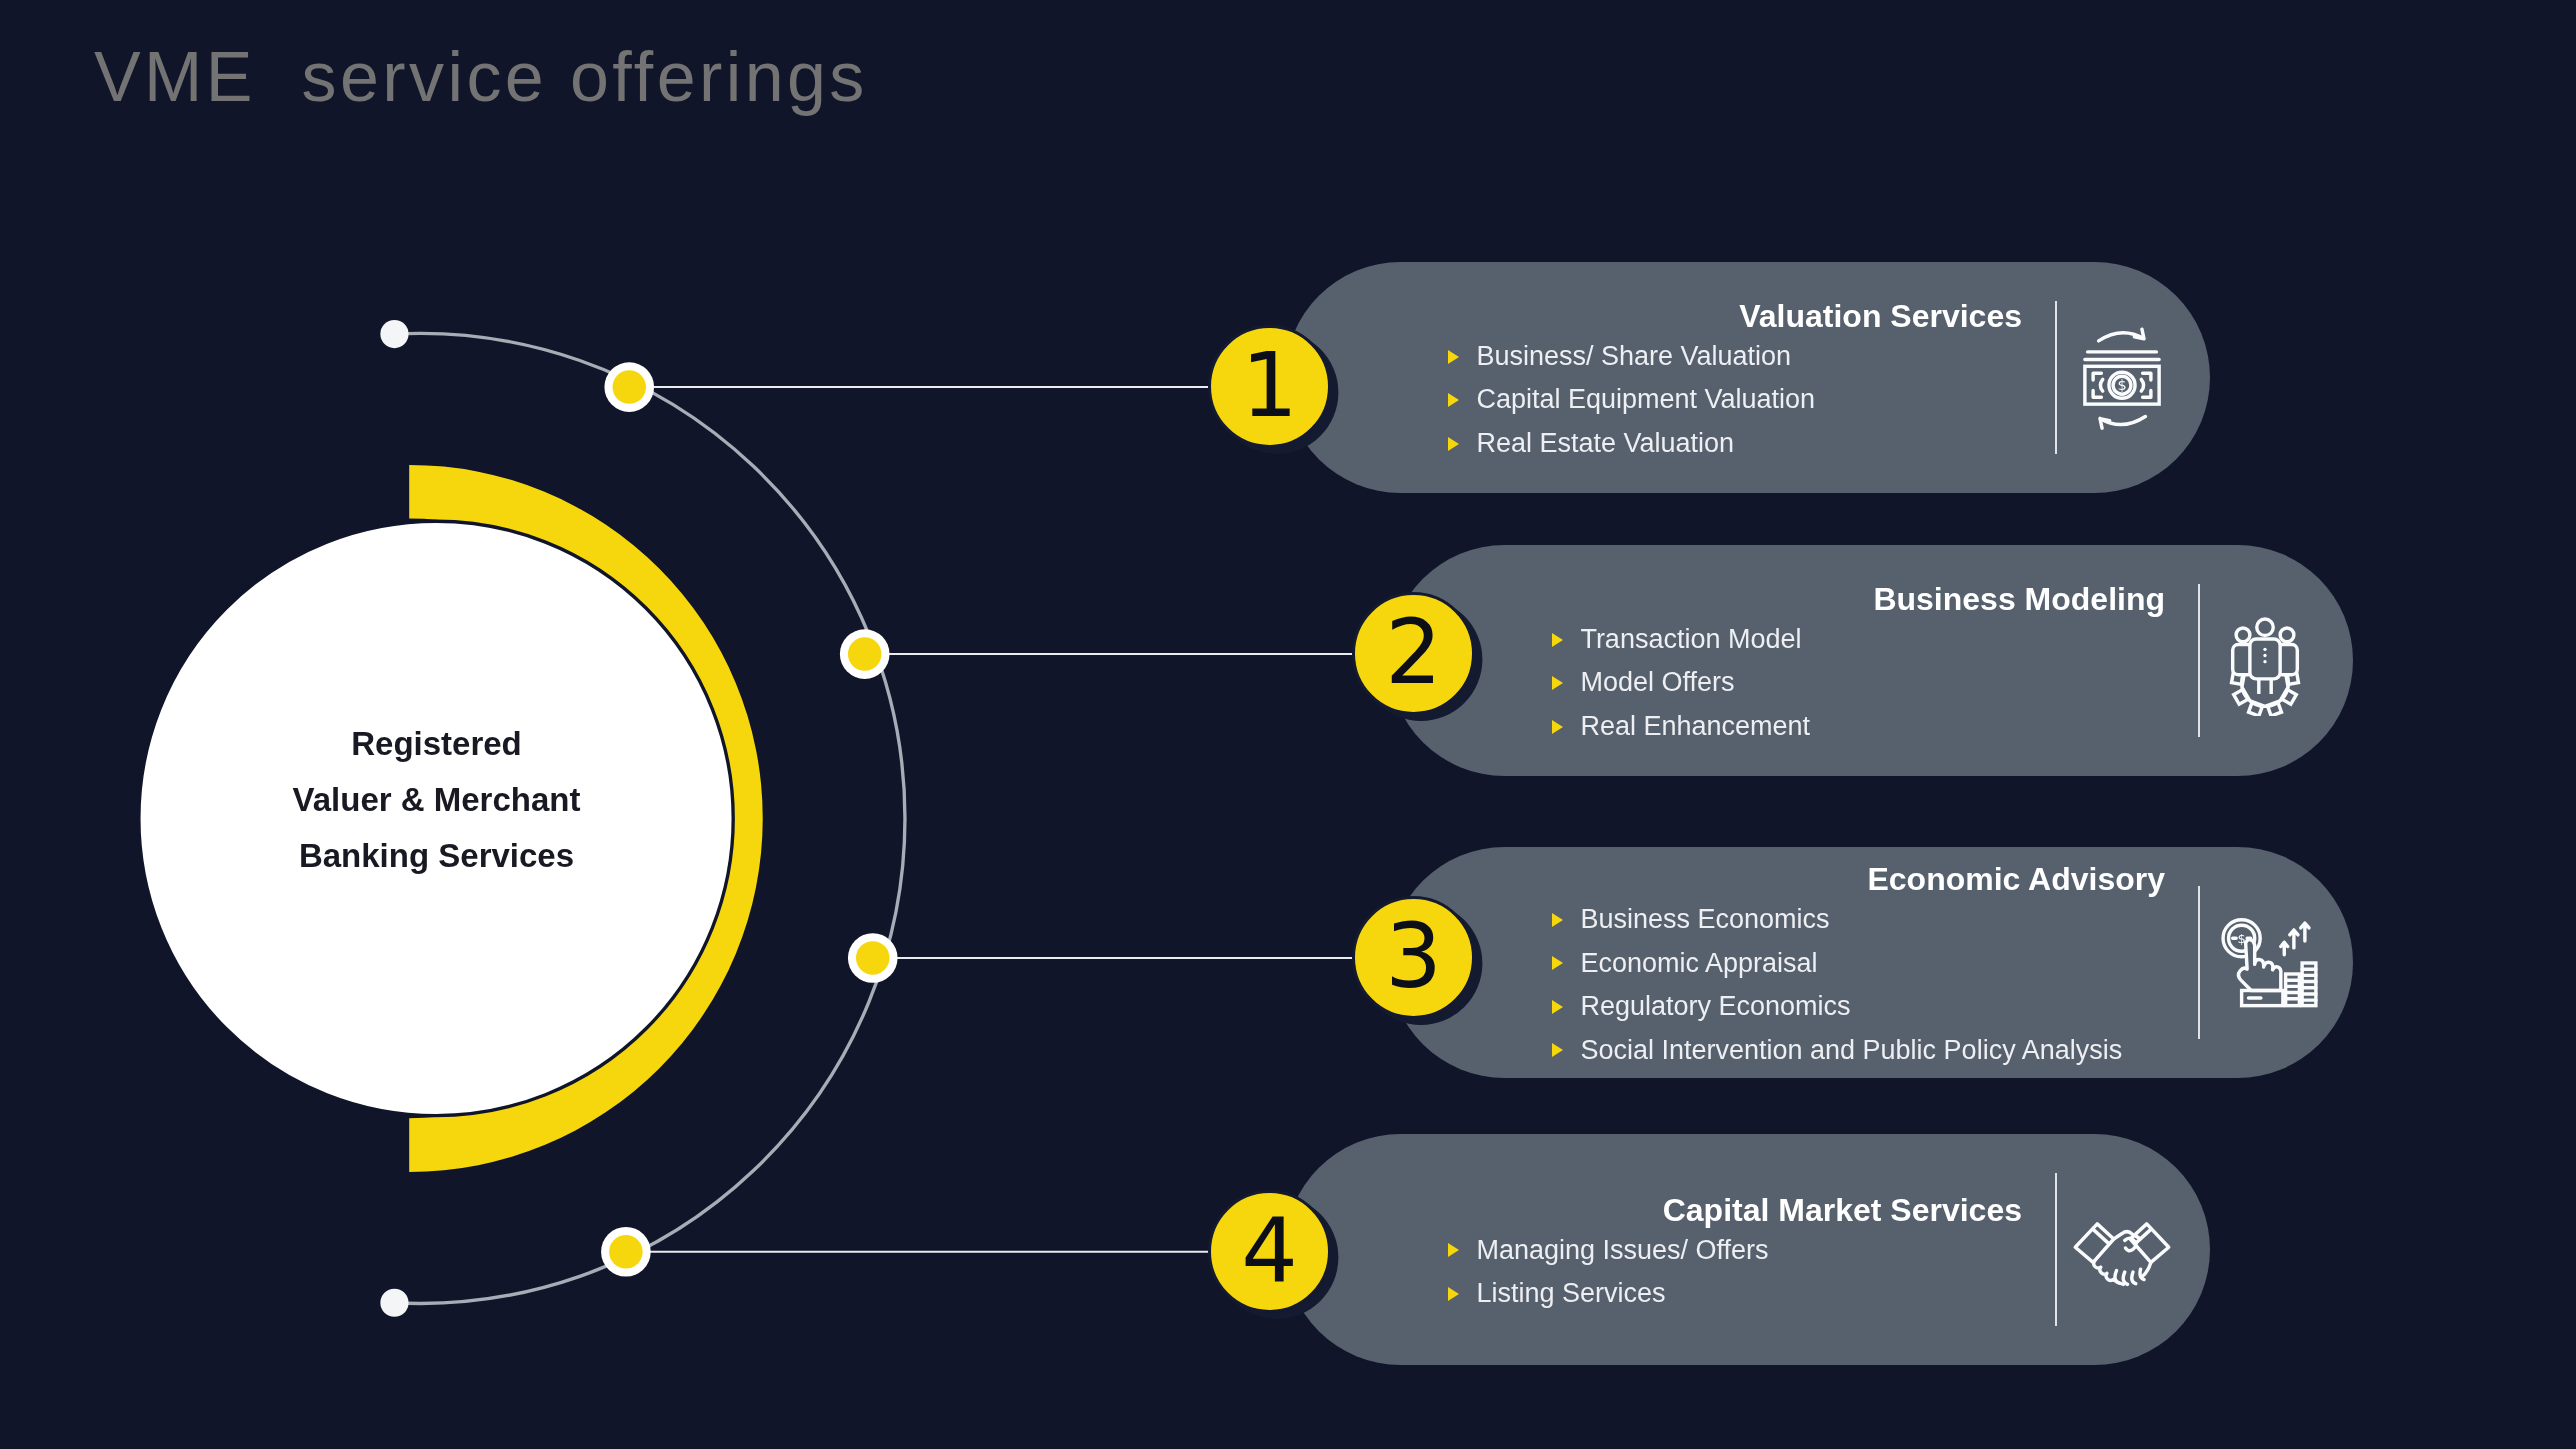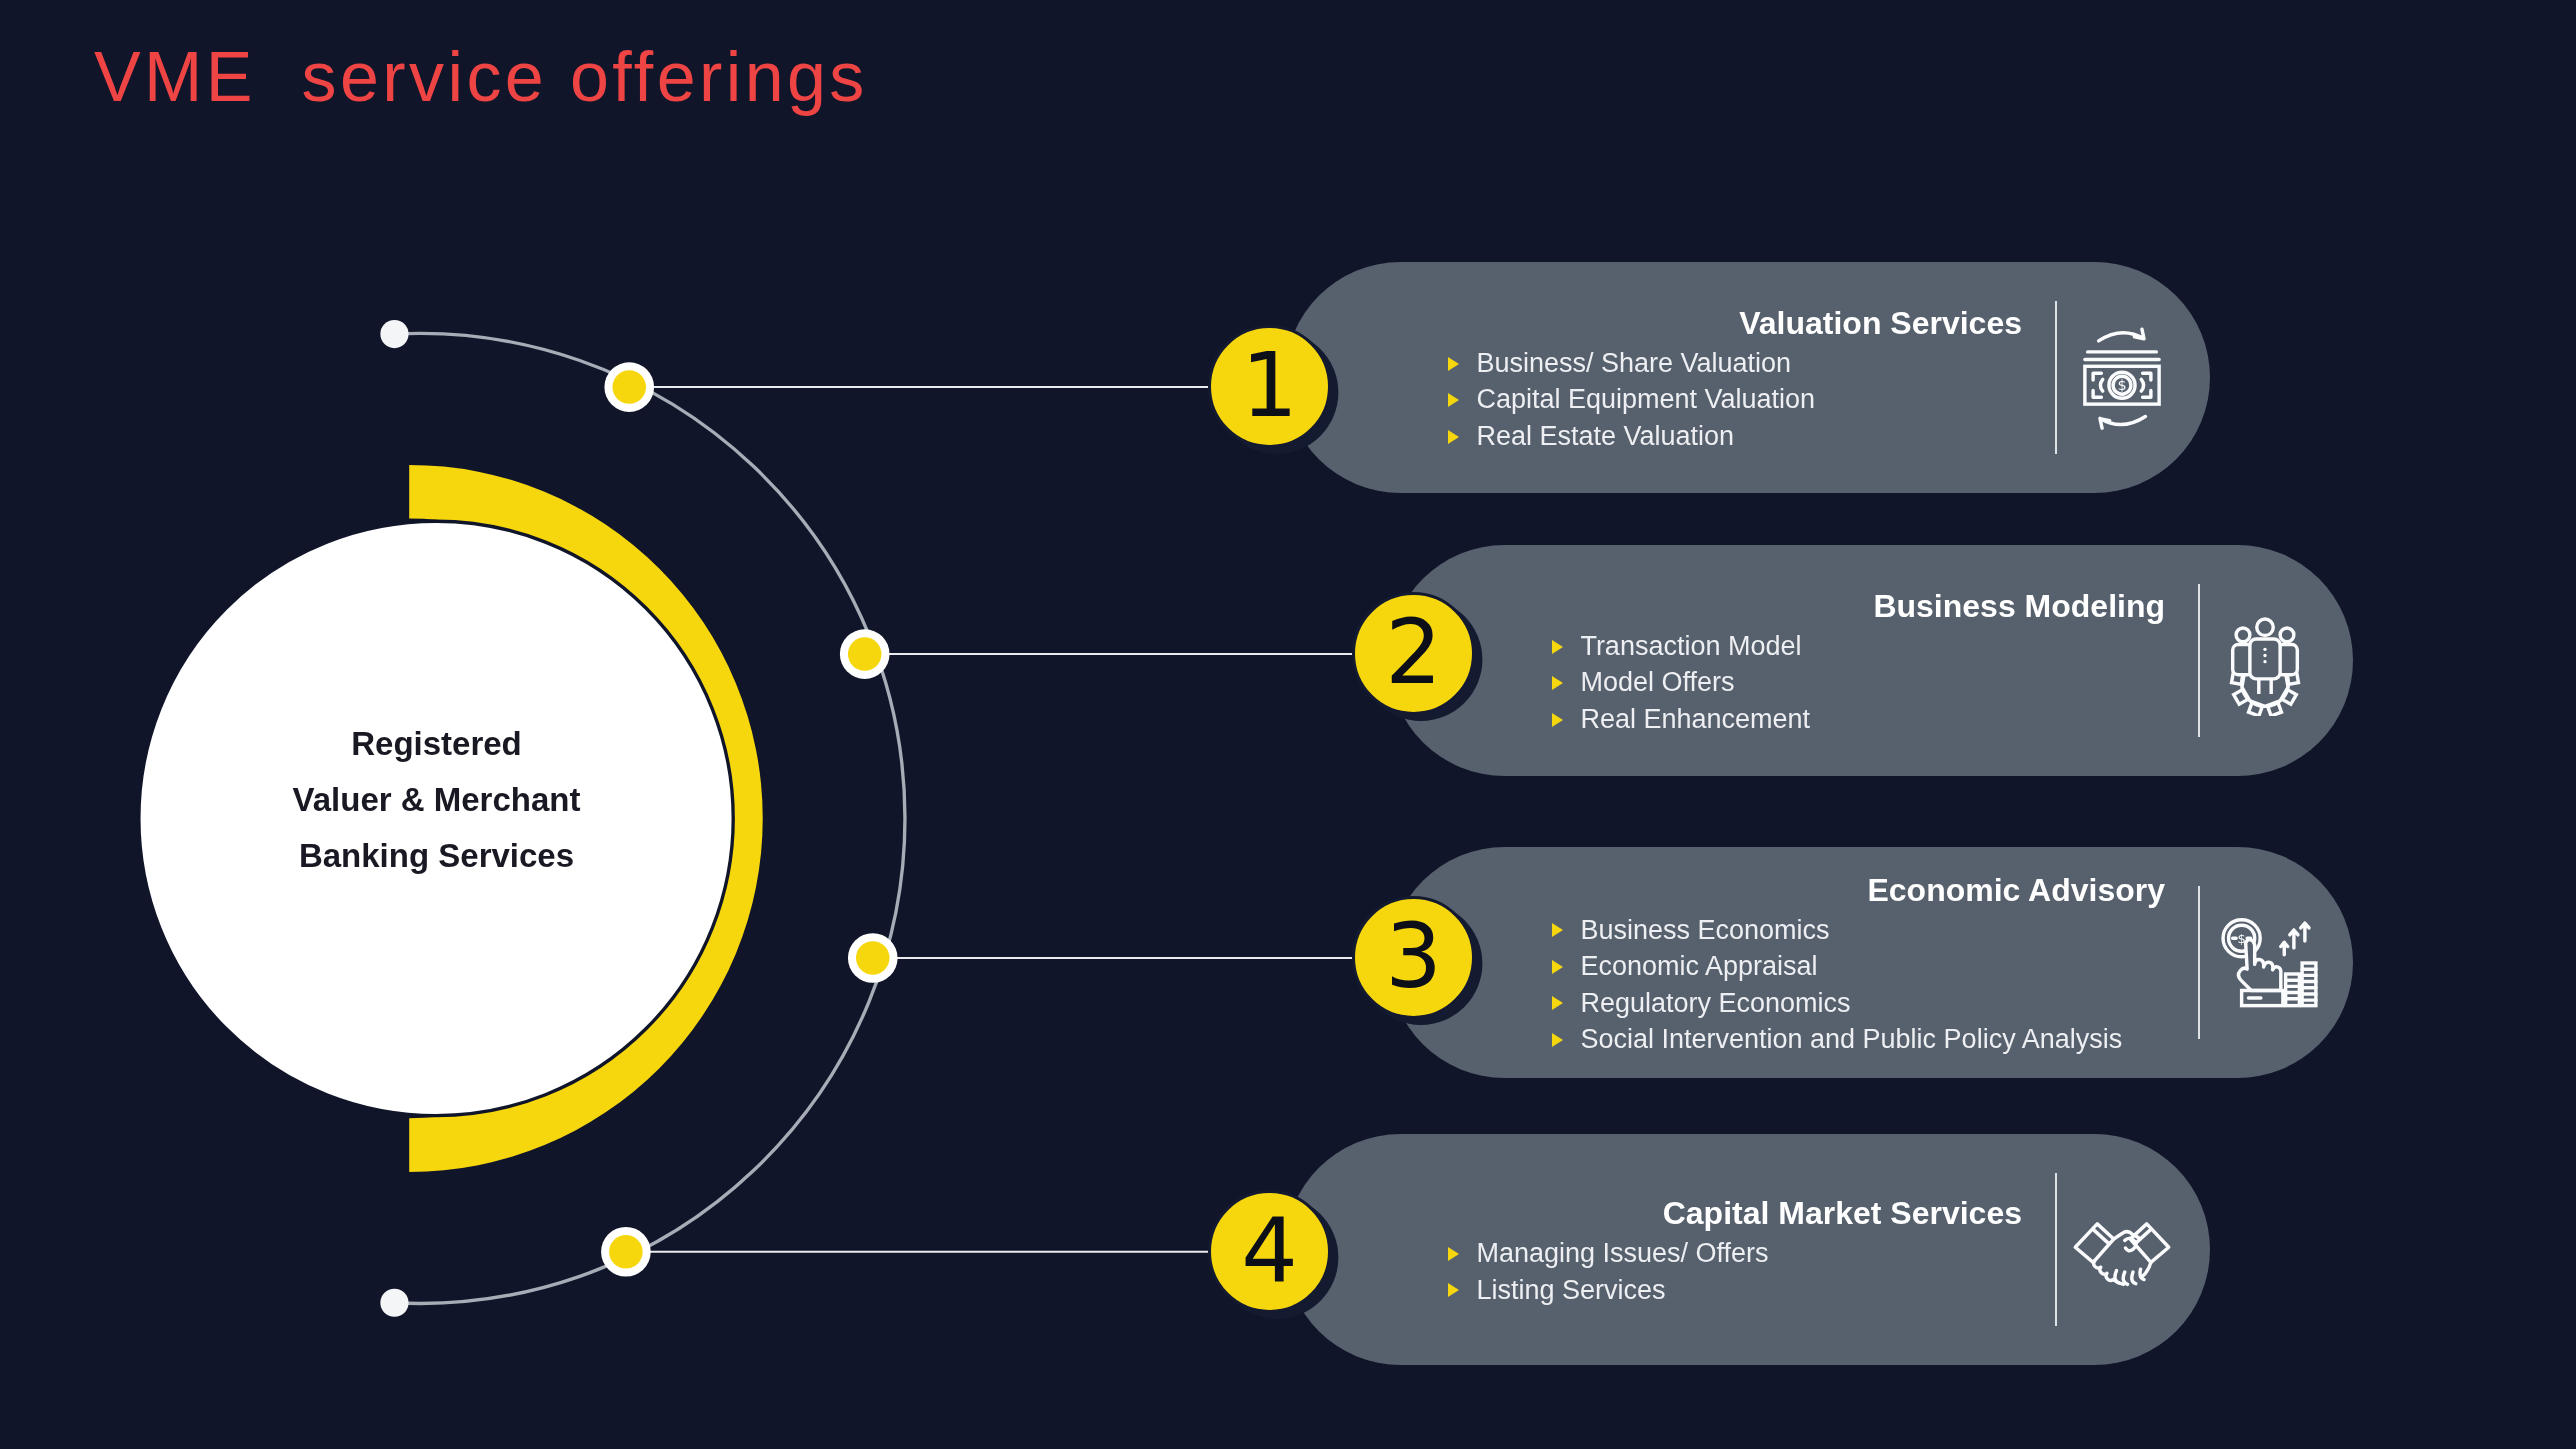"VME service offerings" .page-title { color: #ef4444 -> #737373 }
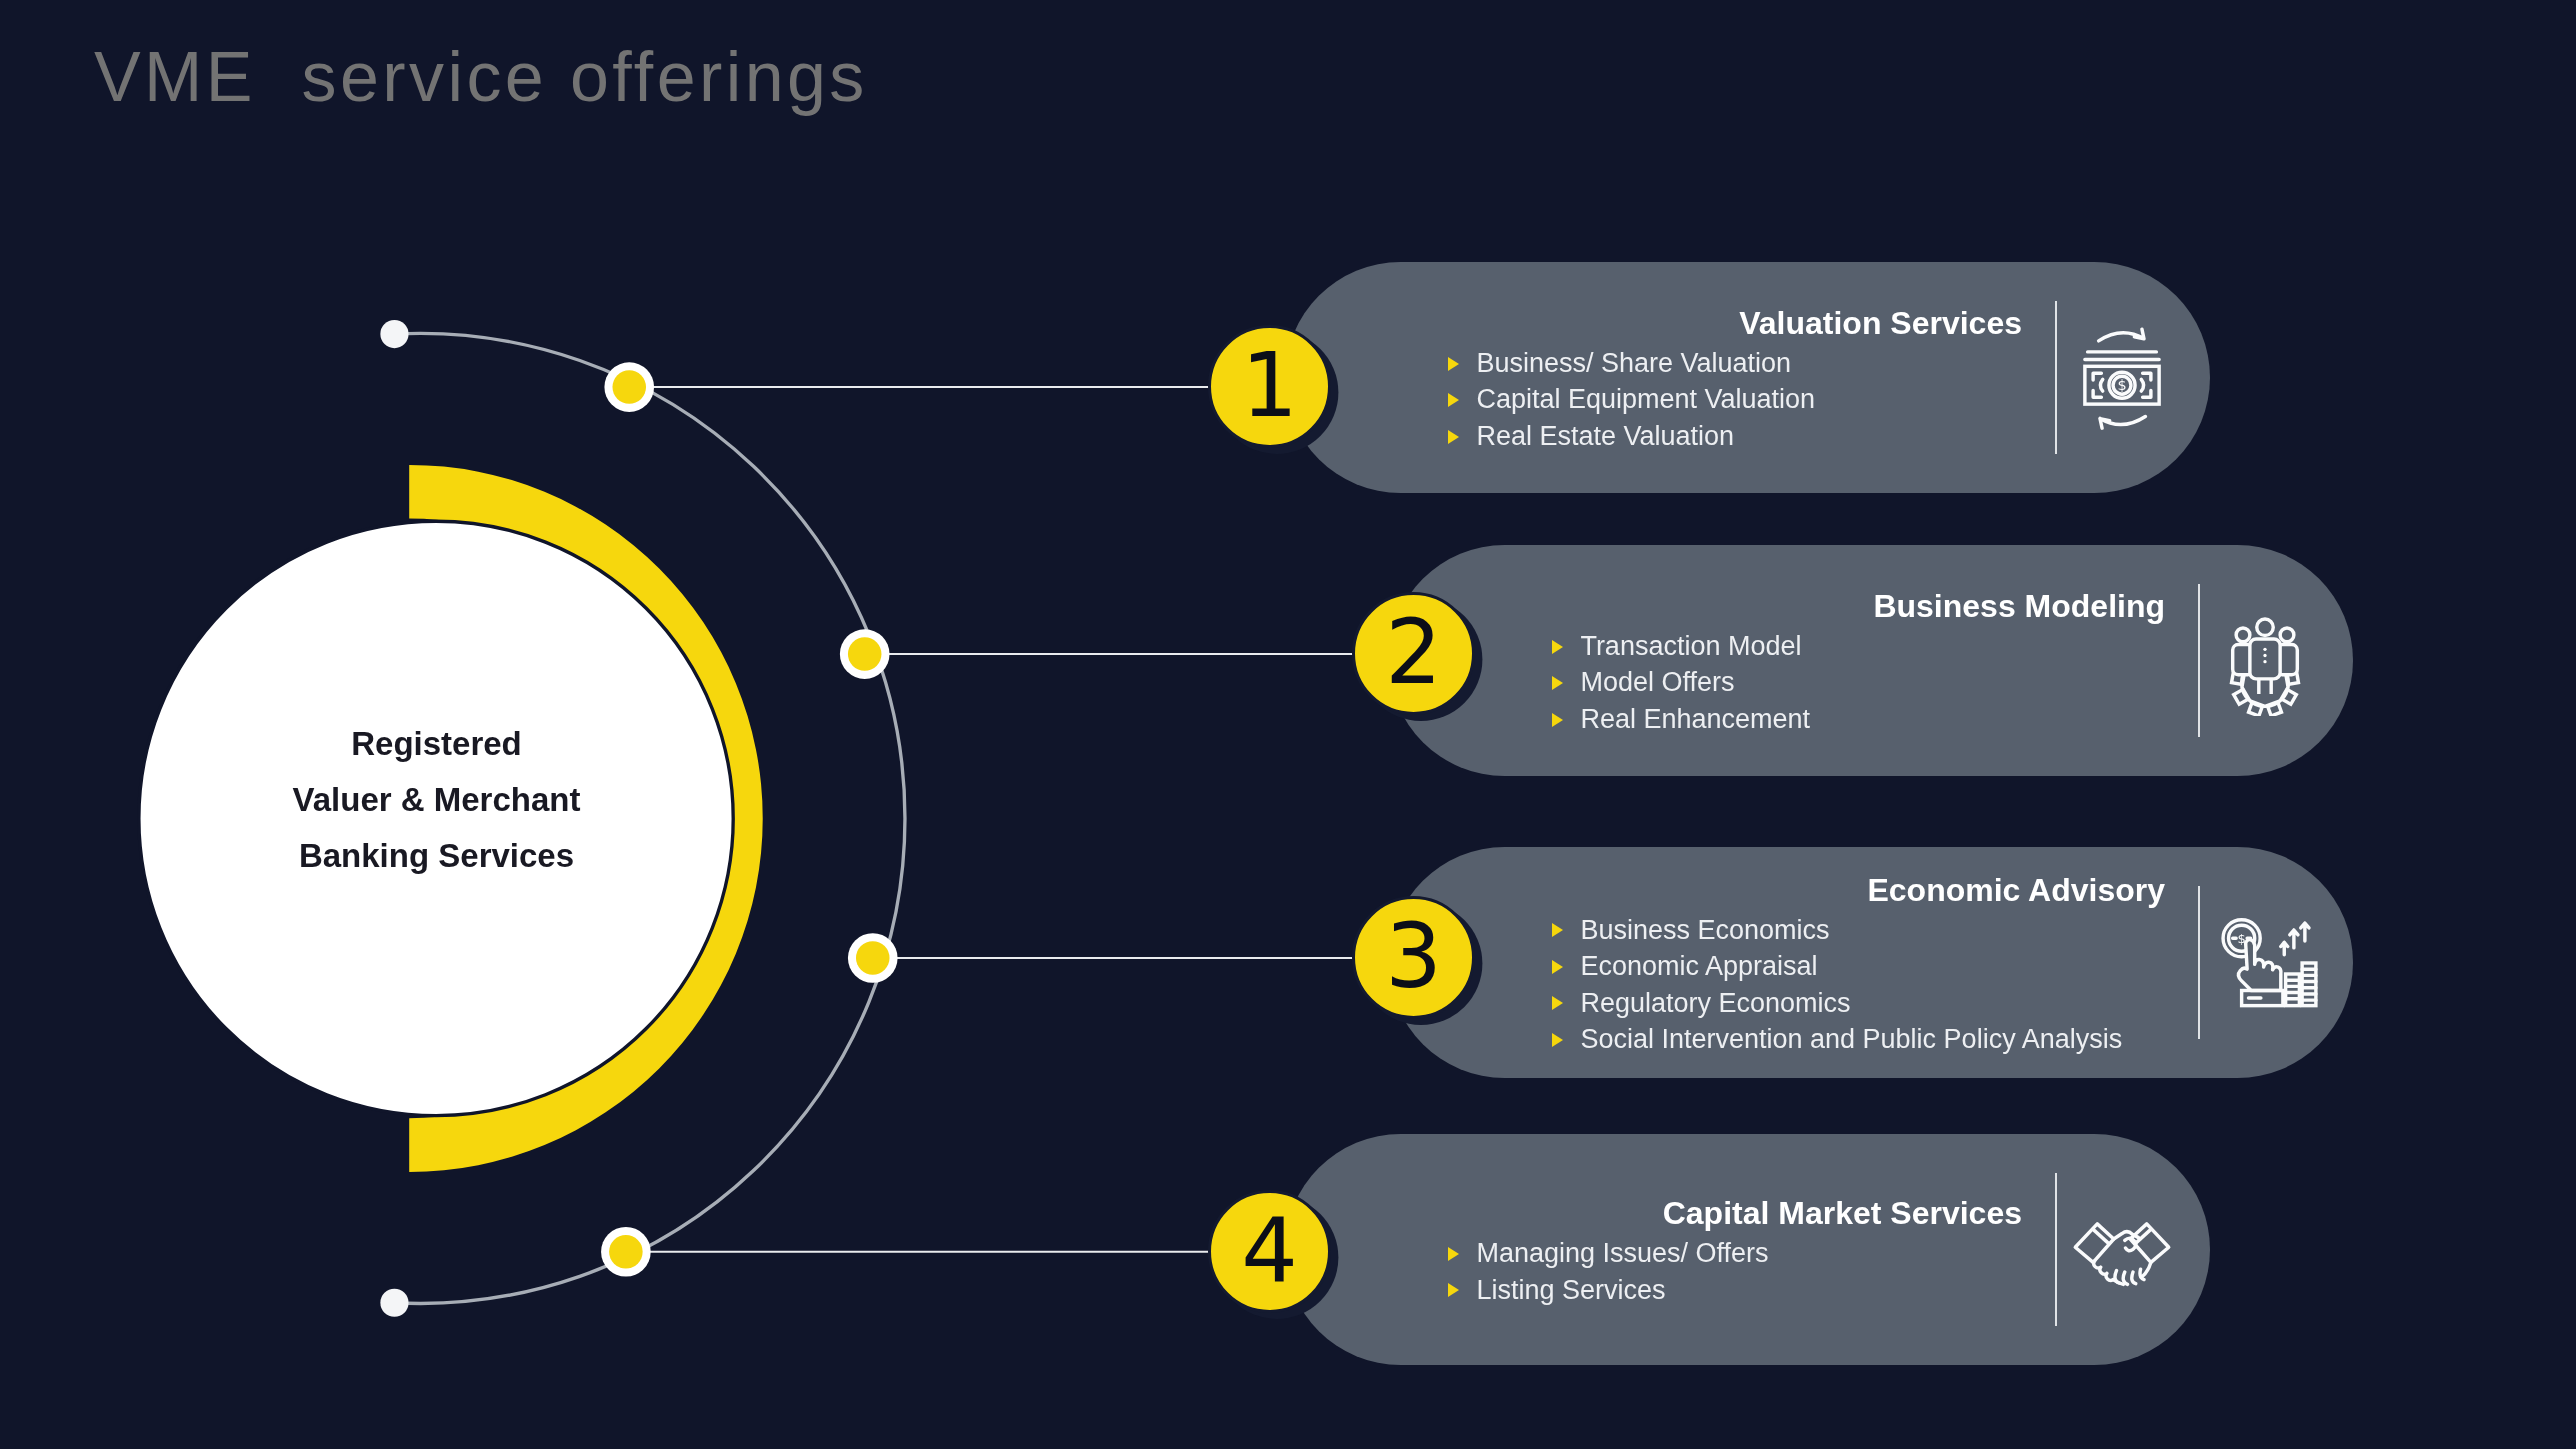"Business/ Share Valuation" .card-items { gap: 9px -> 16px }
